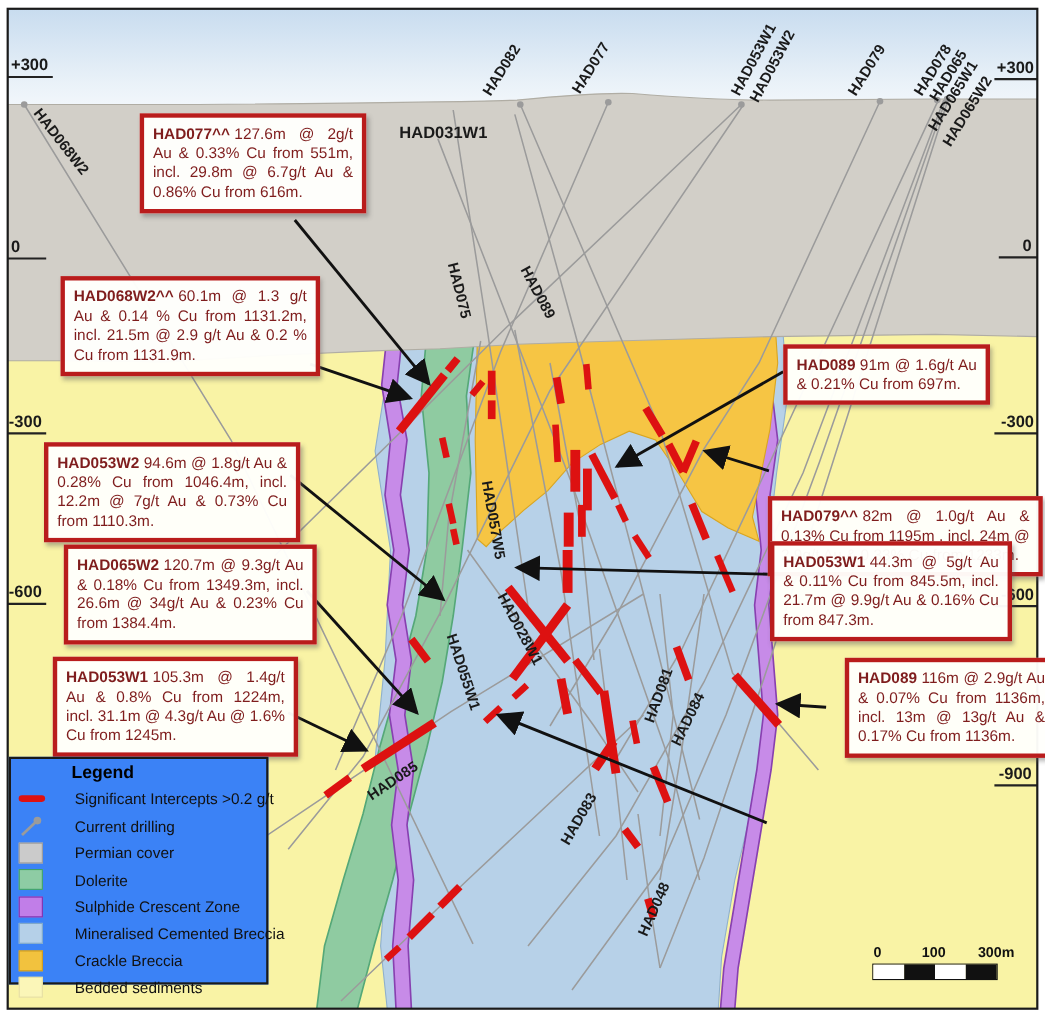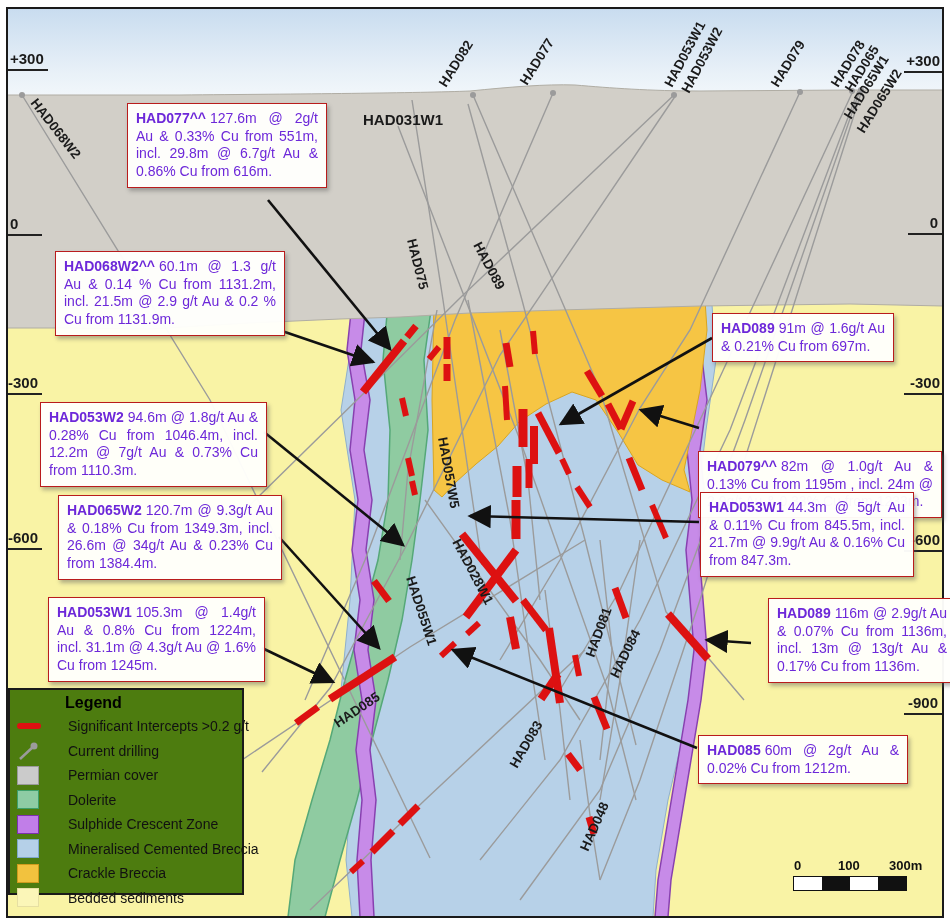"HAD077^^ 127.6m @ 2g/t Au" .ann { border: 1px solid #b91c1c -> 4px solid #b91c1c; color: #6d28d9 -> #7f1d1d }
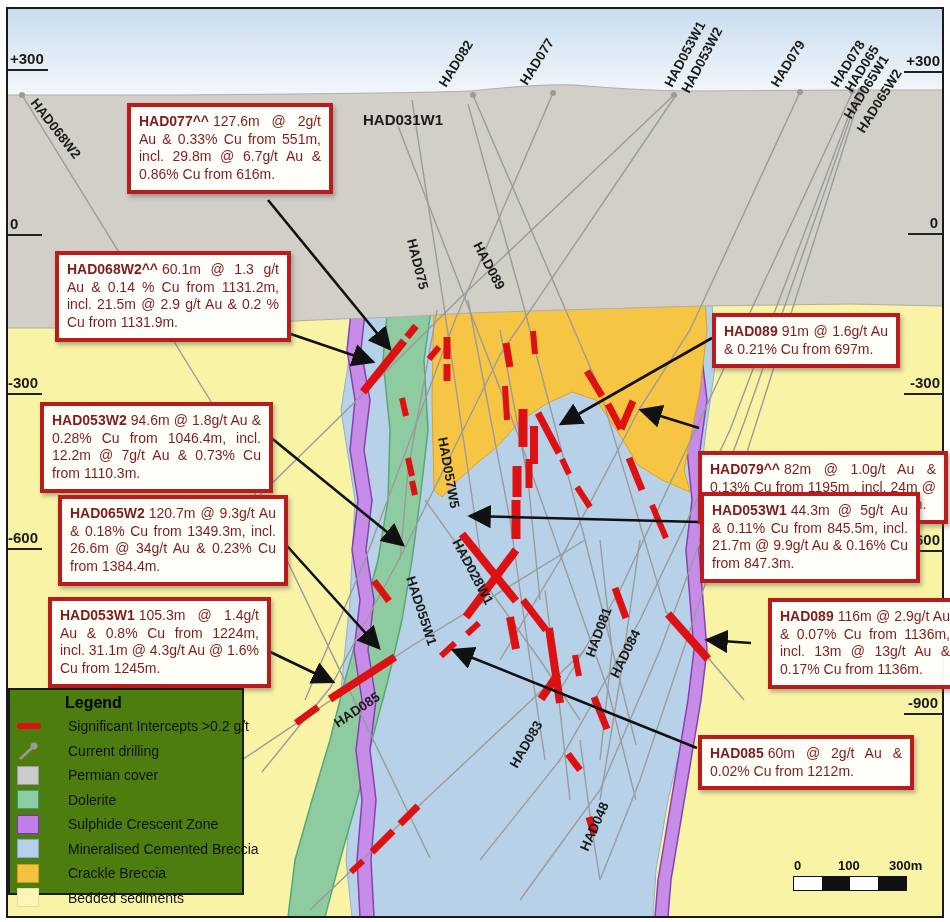"Legend" #legend { background: #4d7c0f -> #3b82f6 }
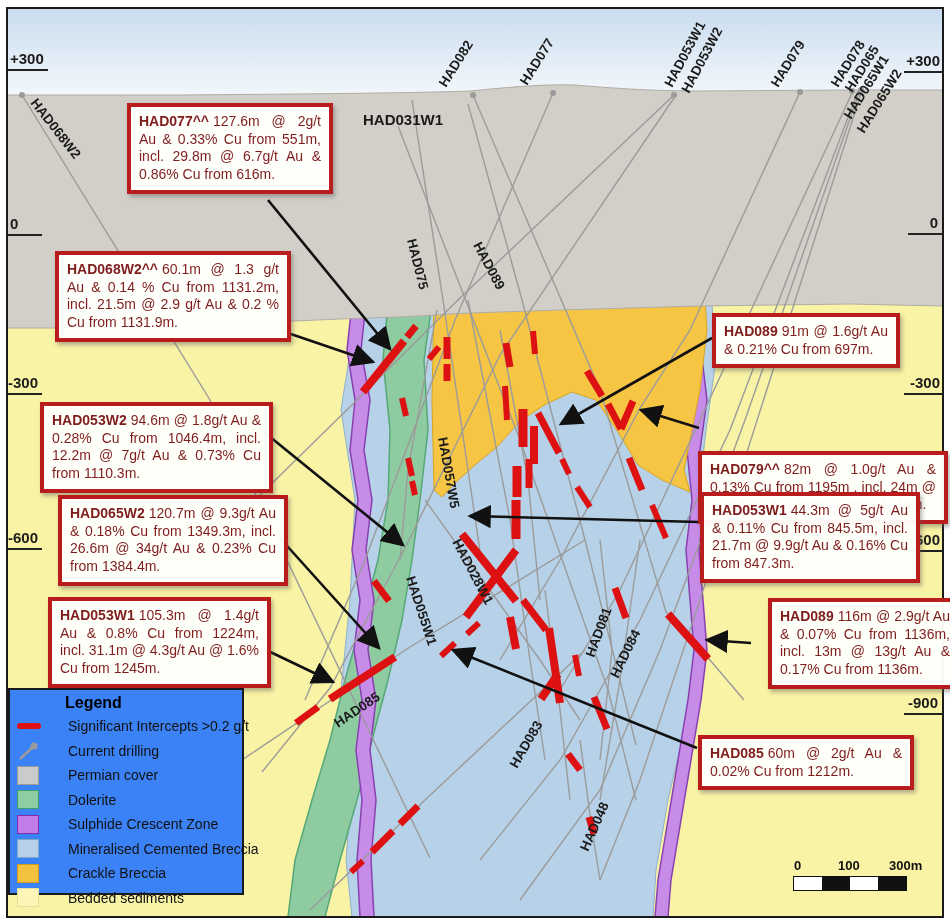"HAD085 60m @ 2g/t Au" div.ann { html: <div><b>HAD085</b><span>60m @ 2g/t Au &amp; 0.02% Cu from 1212m.</span></div> -> none }
